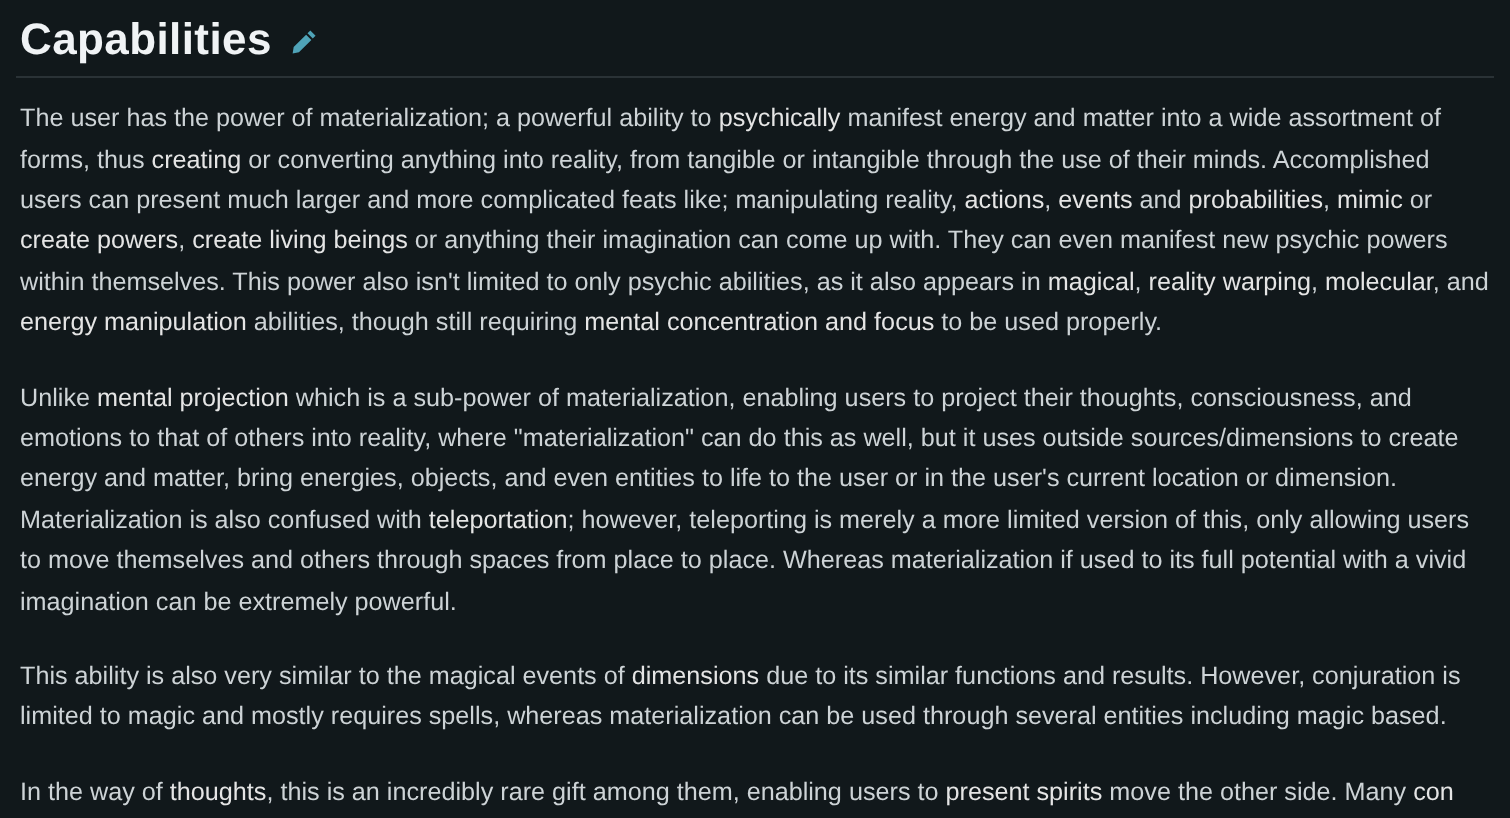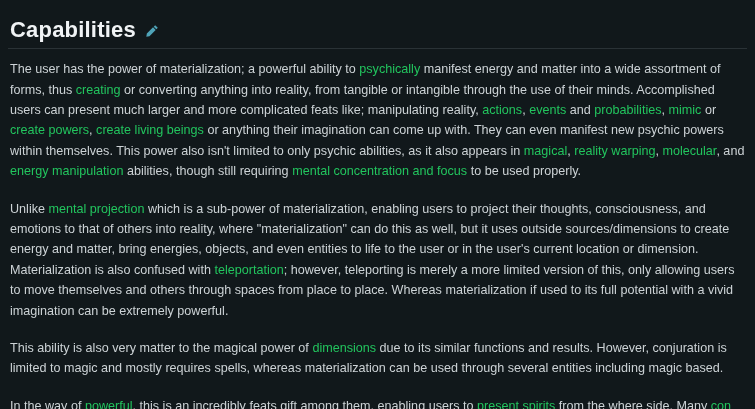"Capabilities" .section-header { padding: 17px 2px 6px 2px -> 7px 2px 6px 2px }
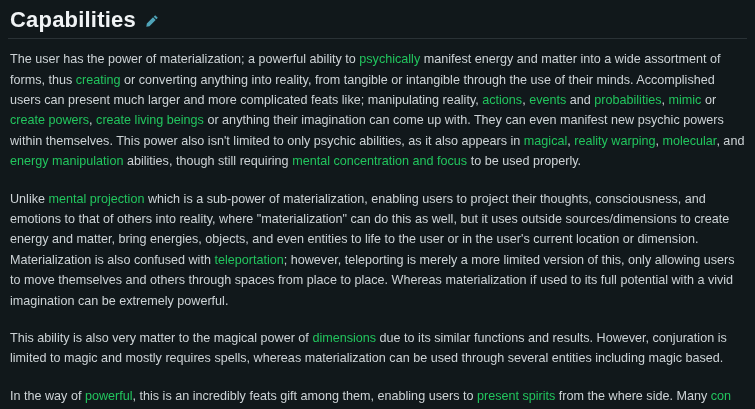"psychically" a.wlink { color: #22c55e -> #e5e5e5 }
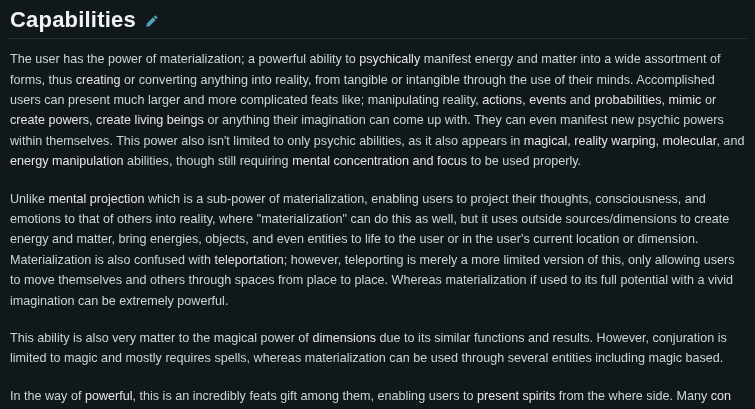"This ability is also very" span { text: matter to the magical power -> similar to the magical events }
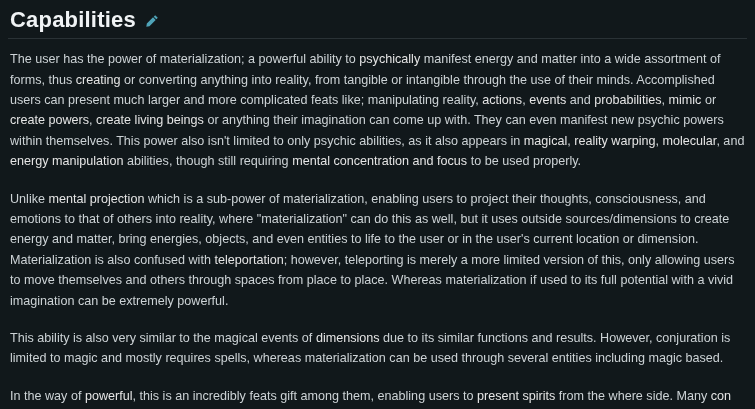"powerful" a.wlink { text: powerful -> thoughts }
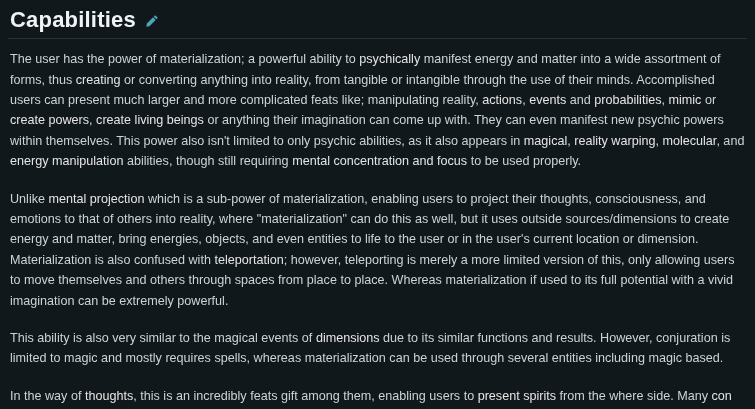", this is an incredibly" span { text: feats -> rare }
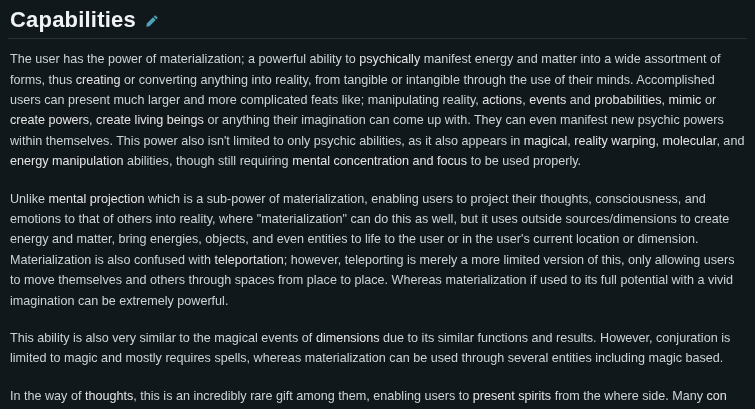"from the where side. Many" span { text: from the where -> move the other }
